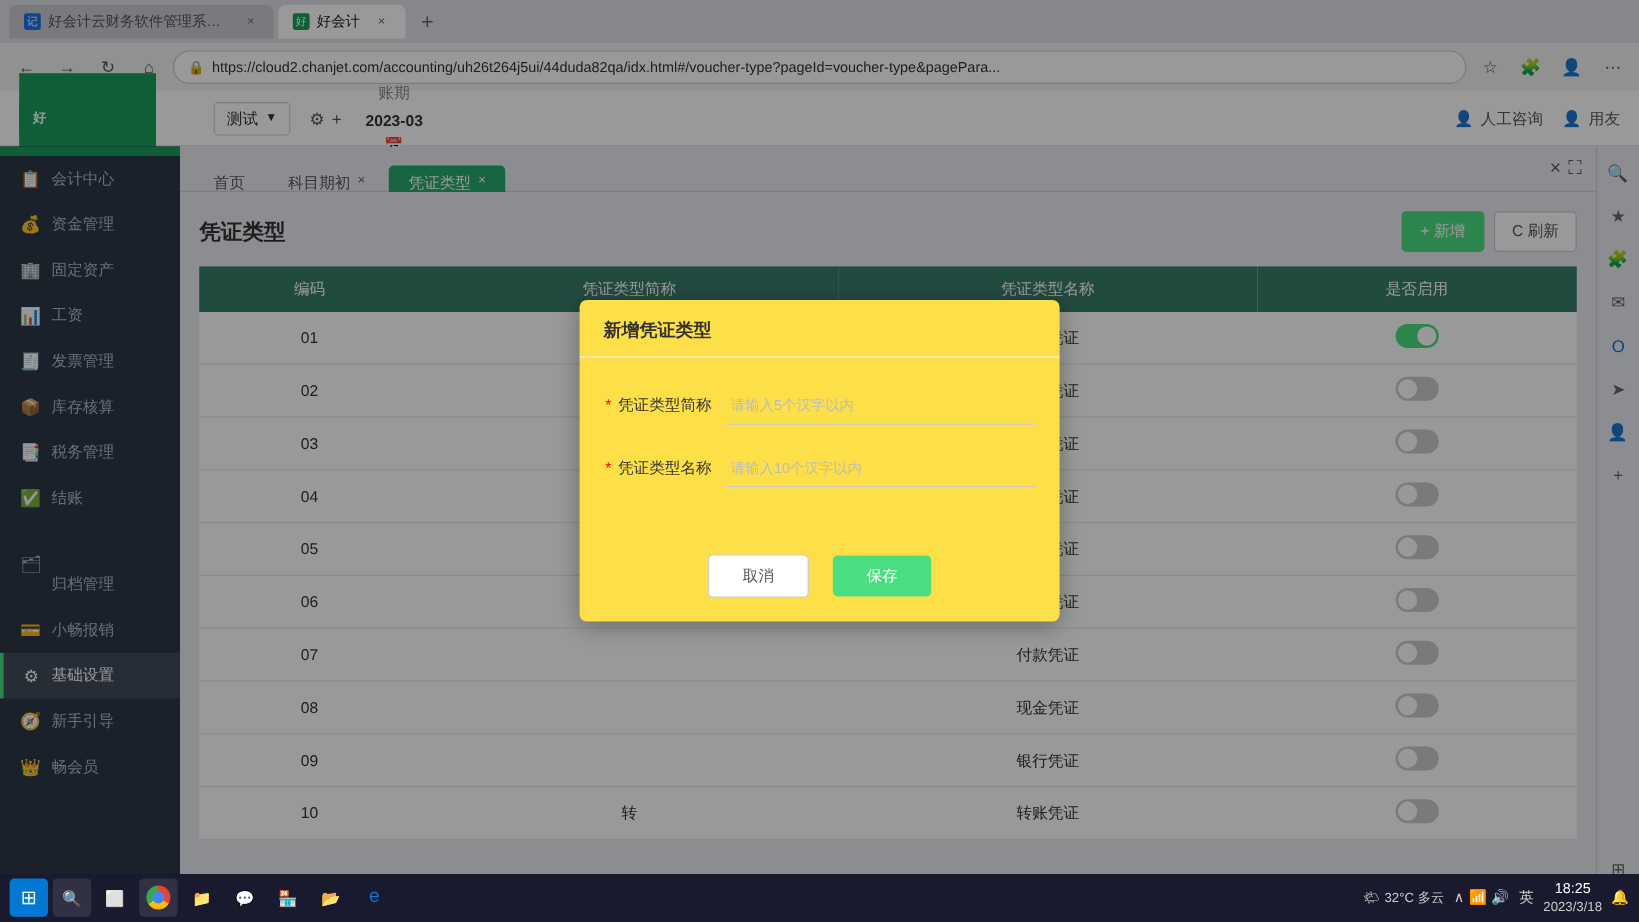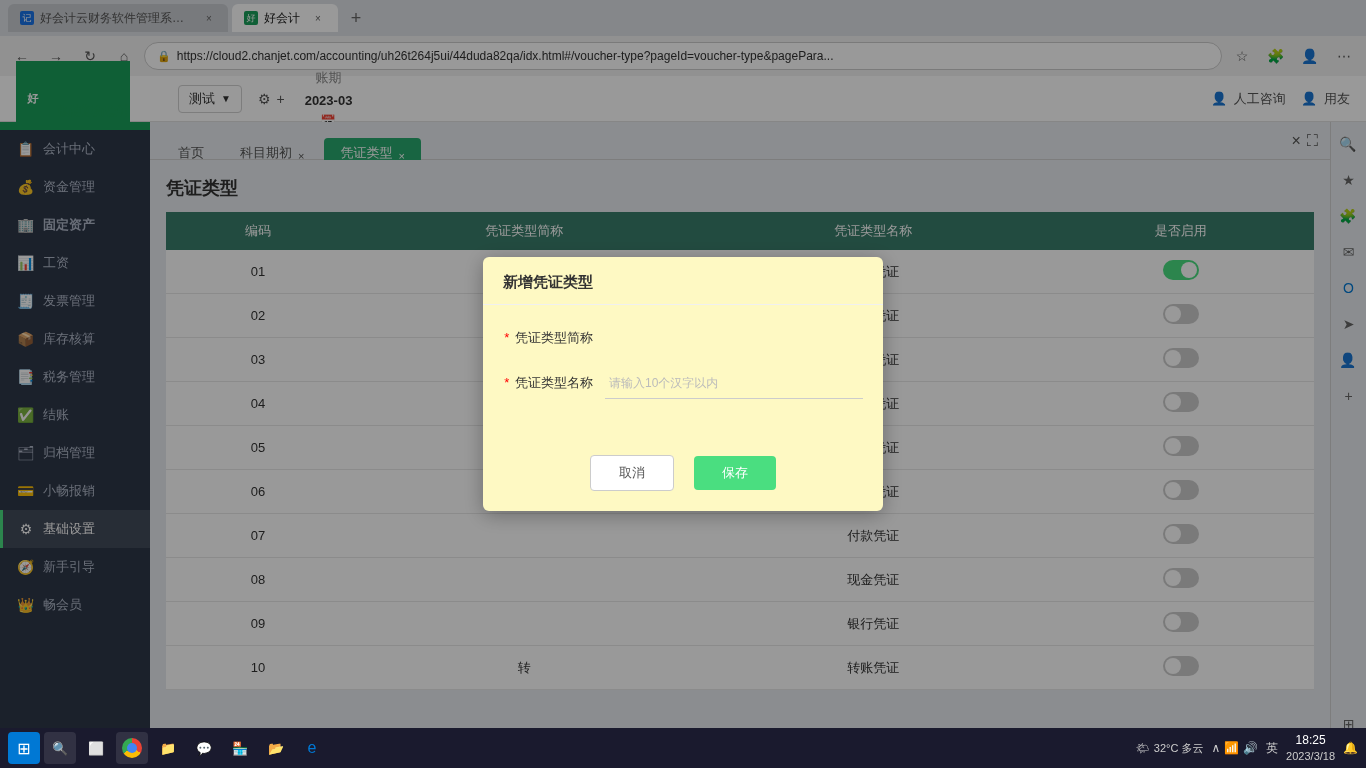"首页" .content-tab { align-items: flex-end -> flex-start }
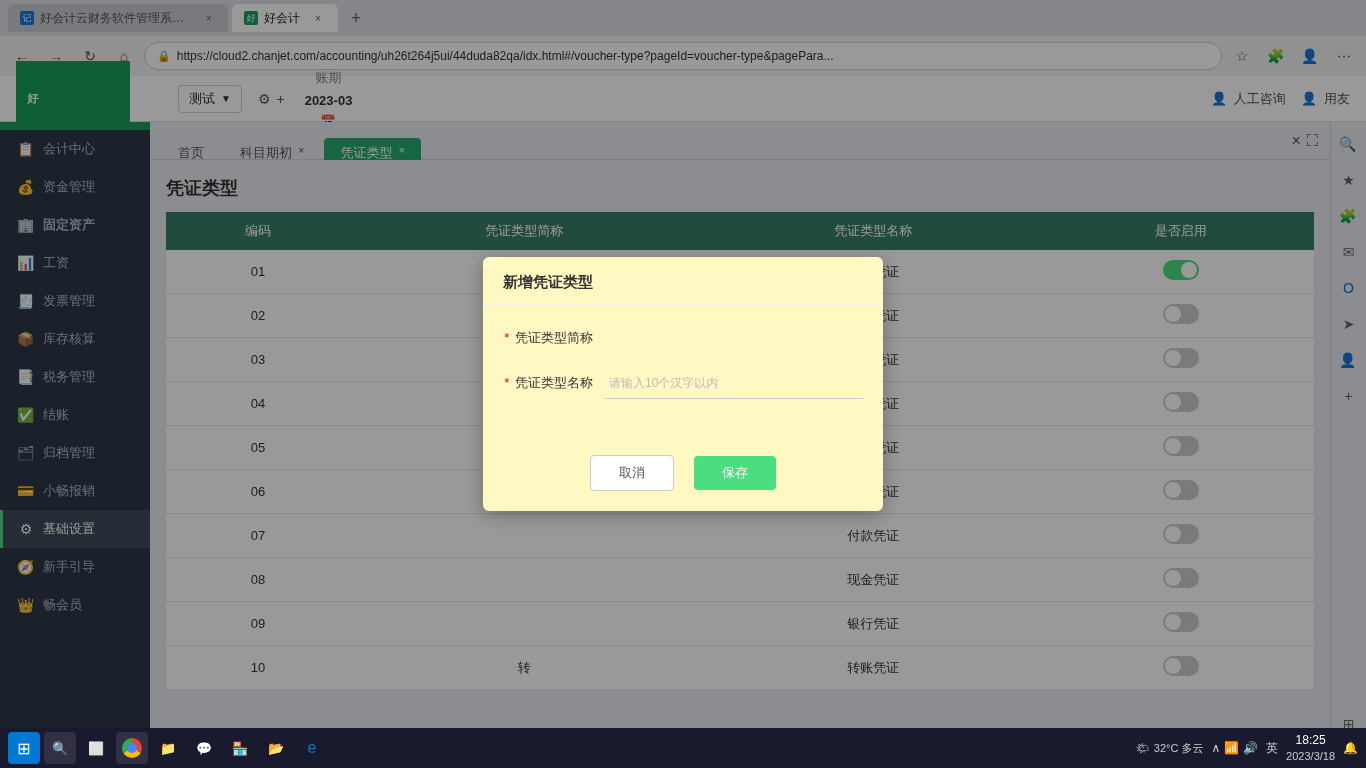"+ 新增" div.header-actions { html: none -> <div> <button>+ 新增</button> <button>C 刷新</button> </div> }
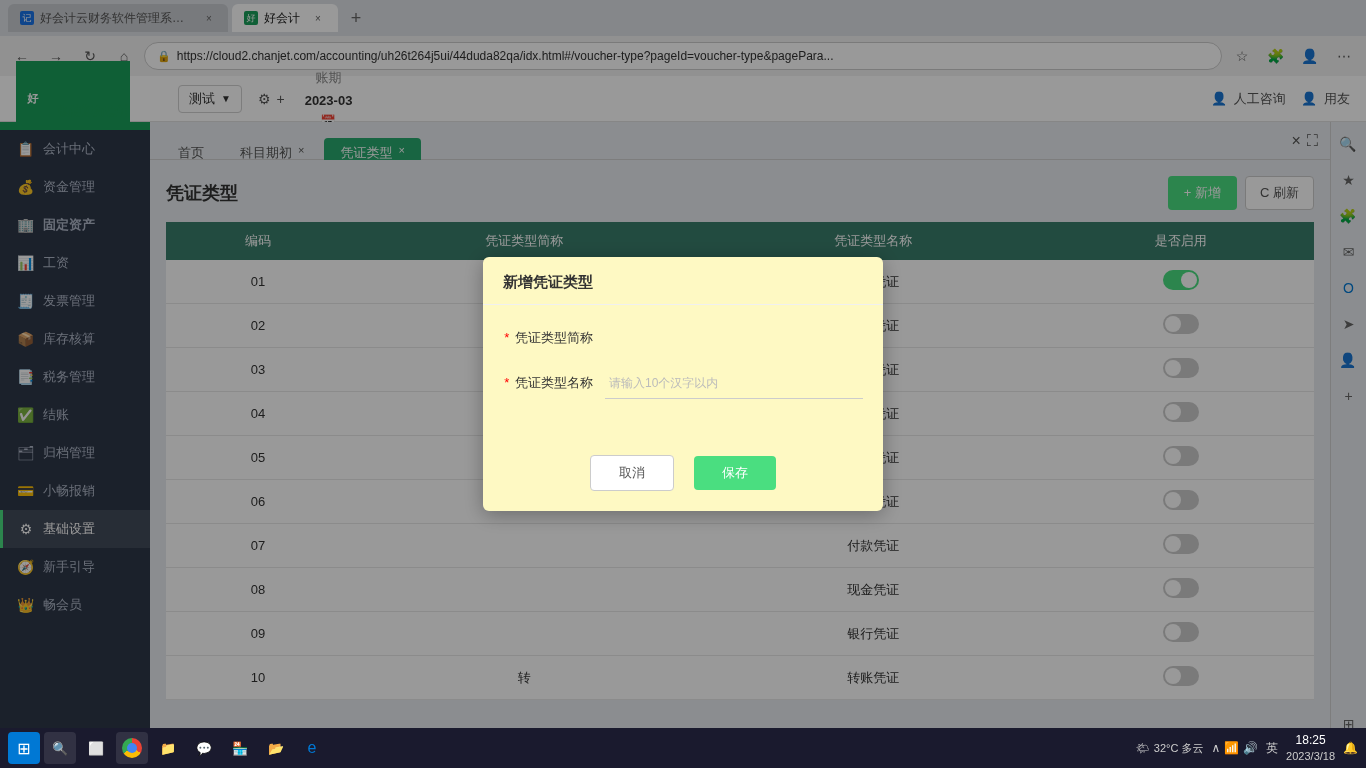"固定资产" span { font-weight: bold -> none }
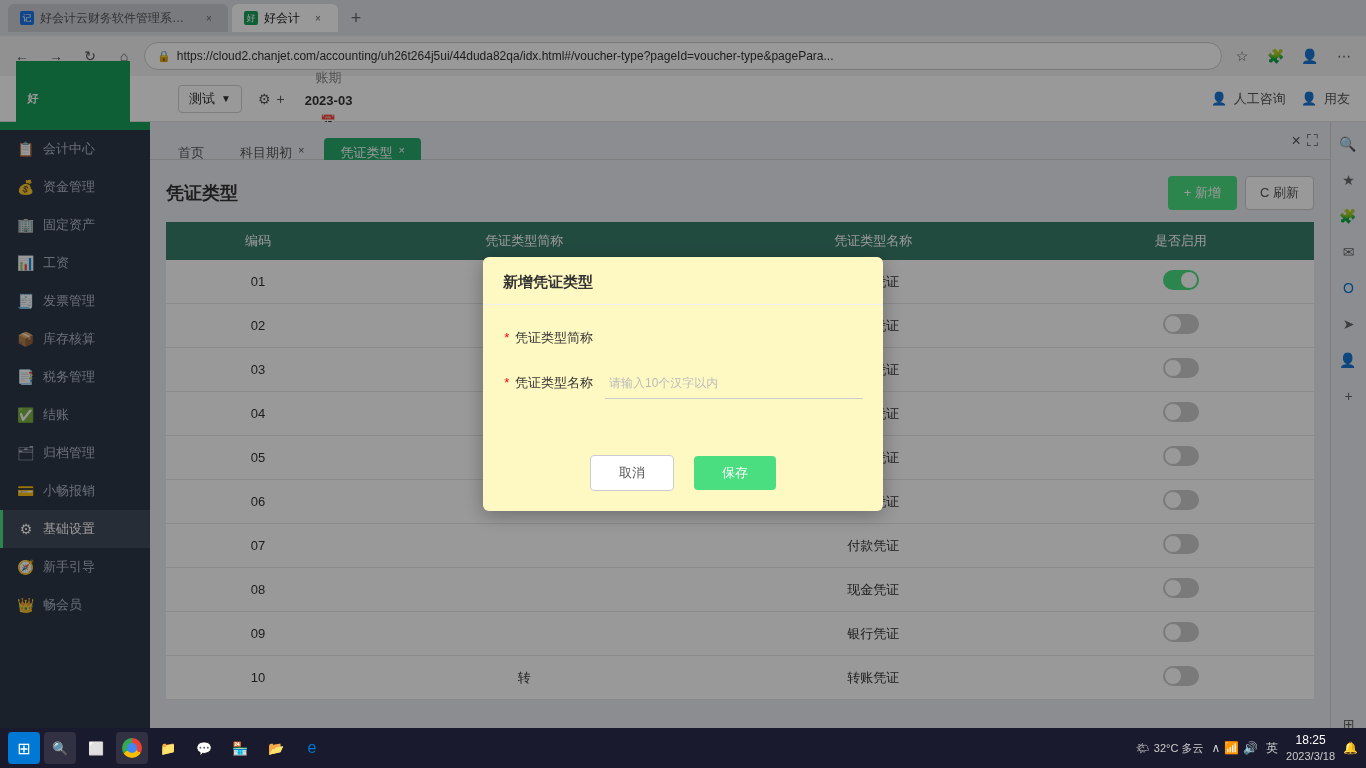"新增凭证类型" .dialog { background: #fef9c3 -> #fde047 }
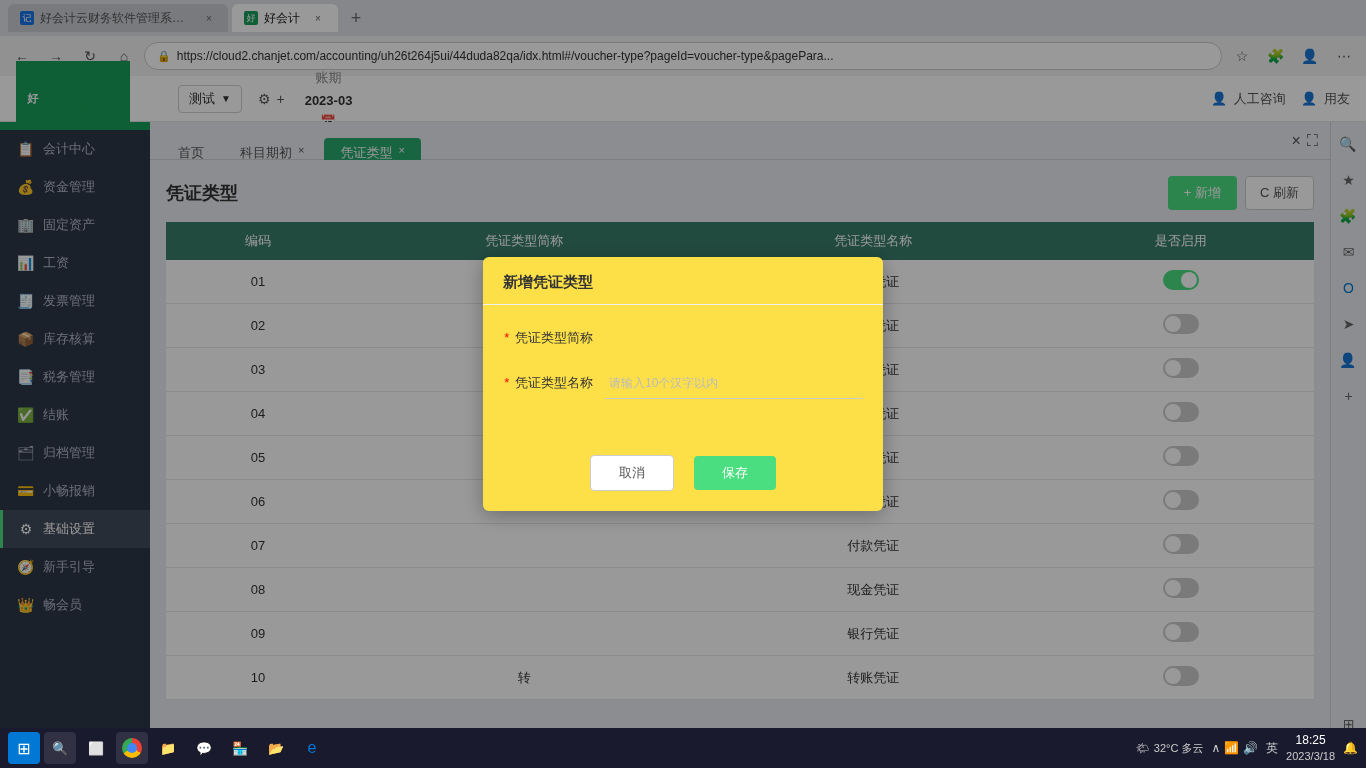"请输入5个汉字以内" input.form-input { html: none -> <input> }
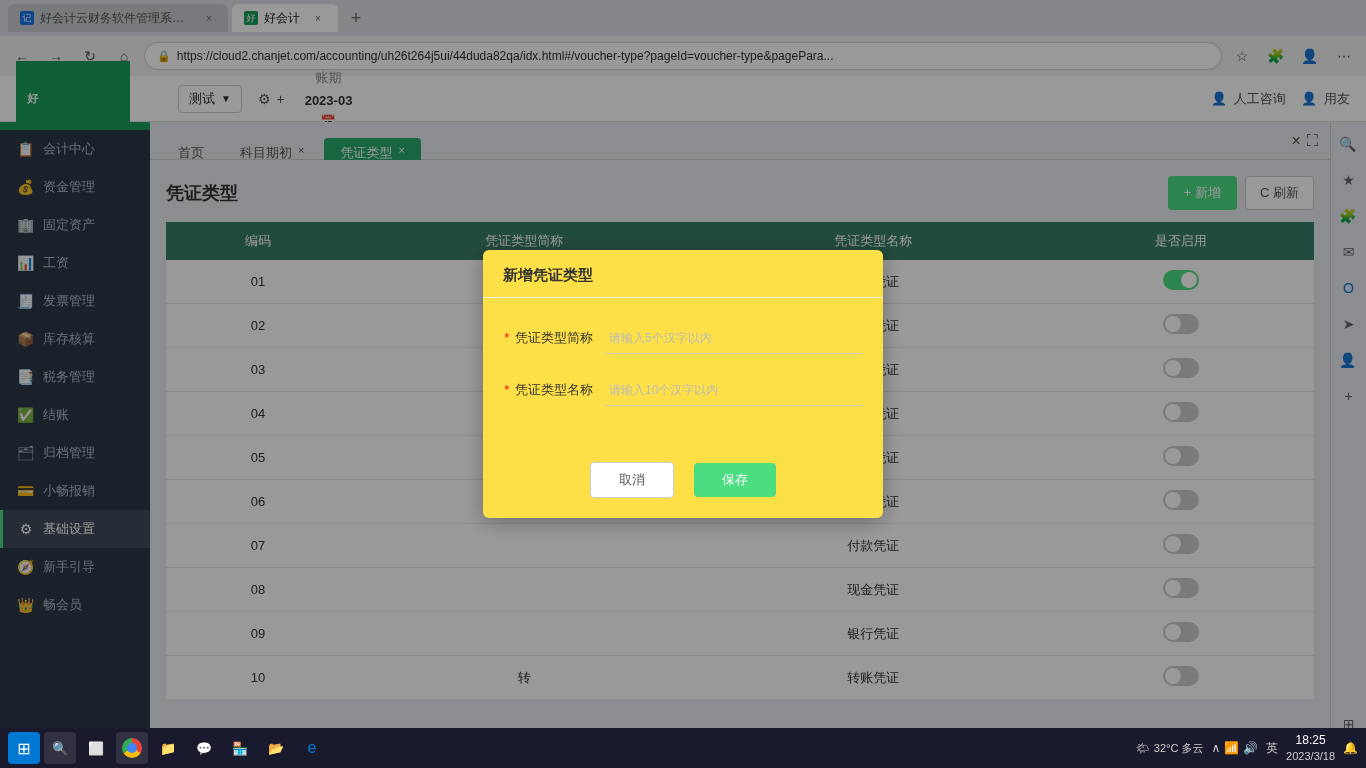"归档管理" span { margin-top: none -> 34px }
